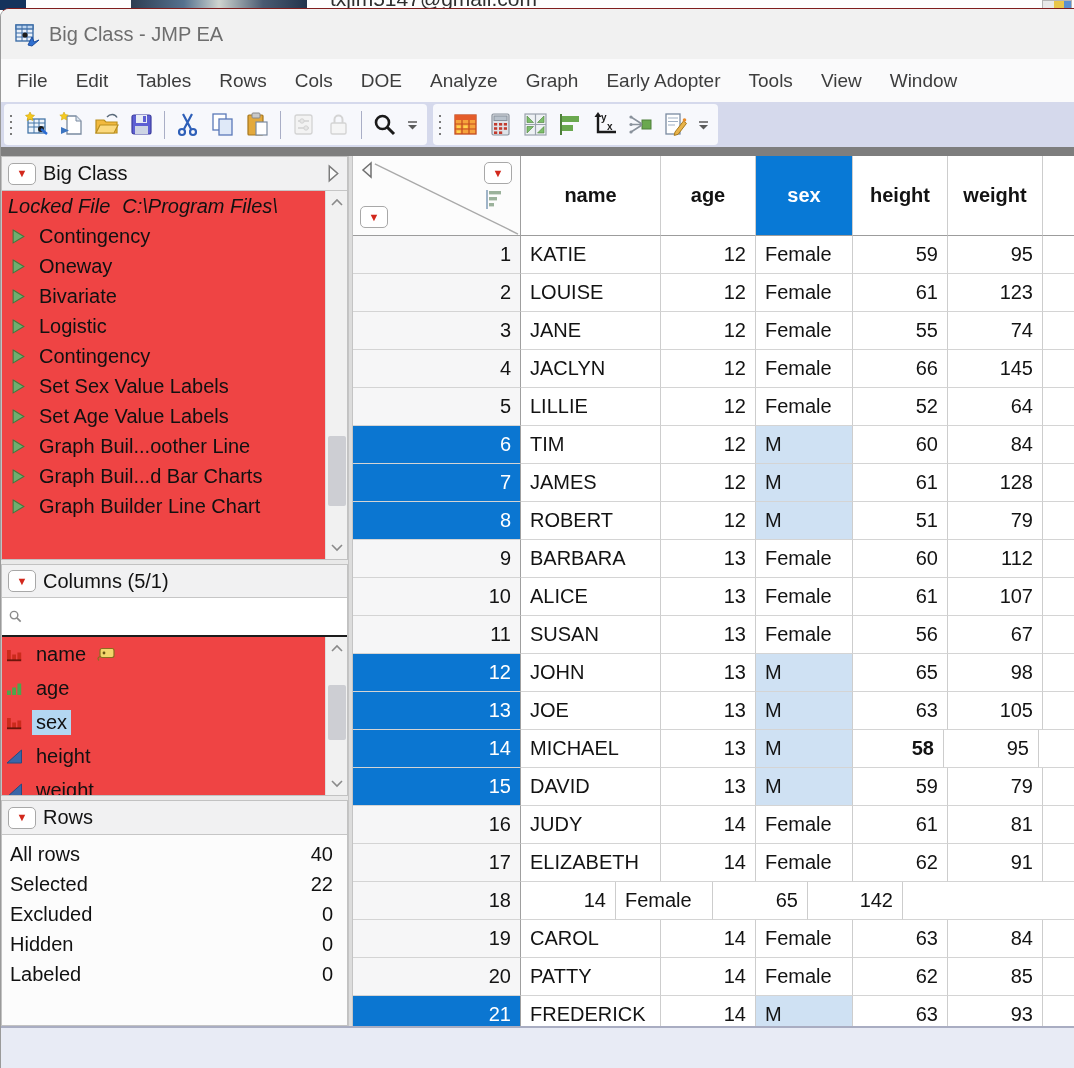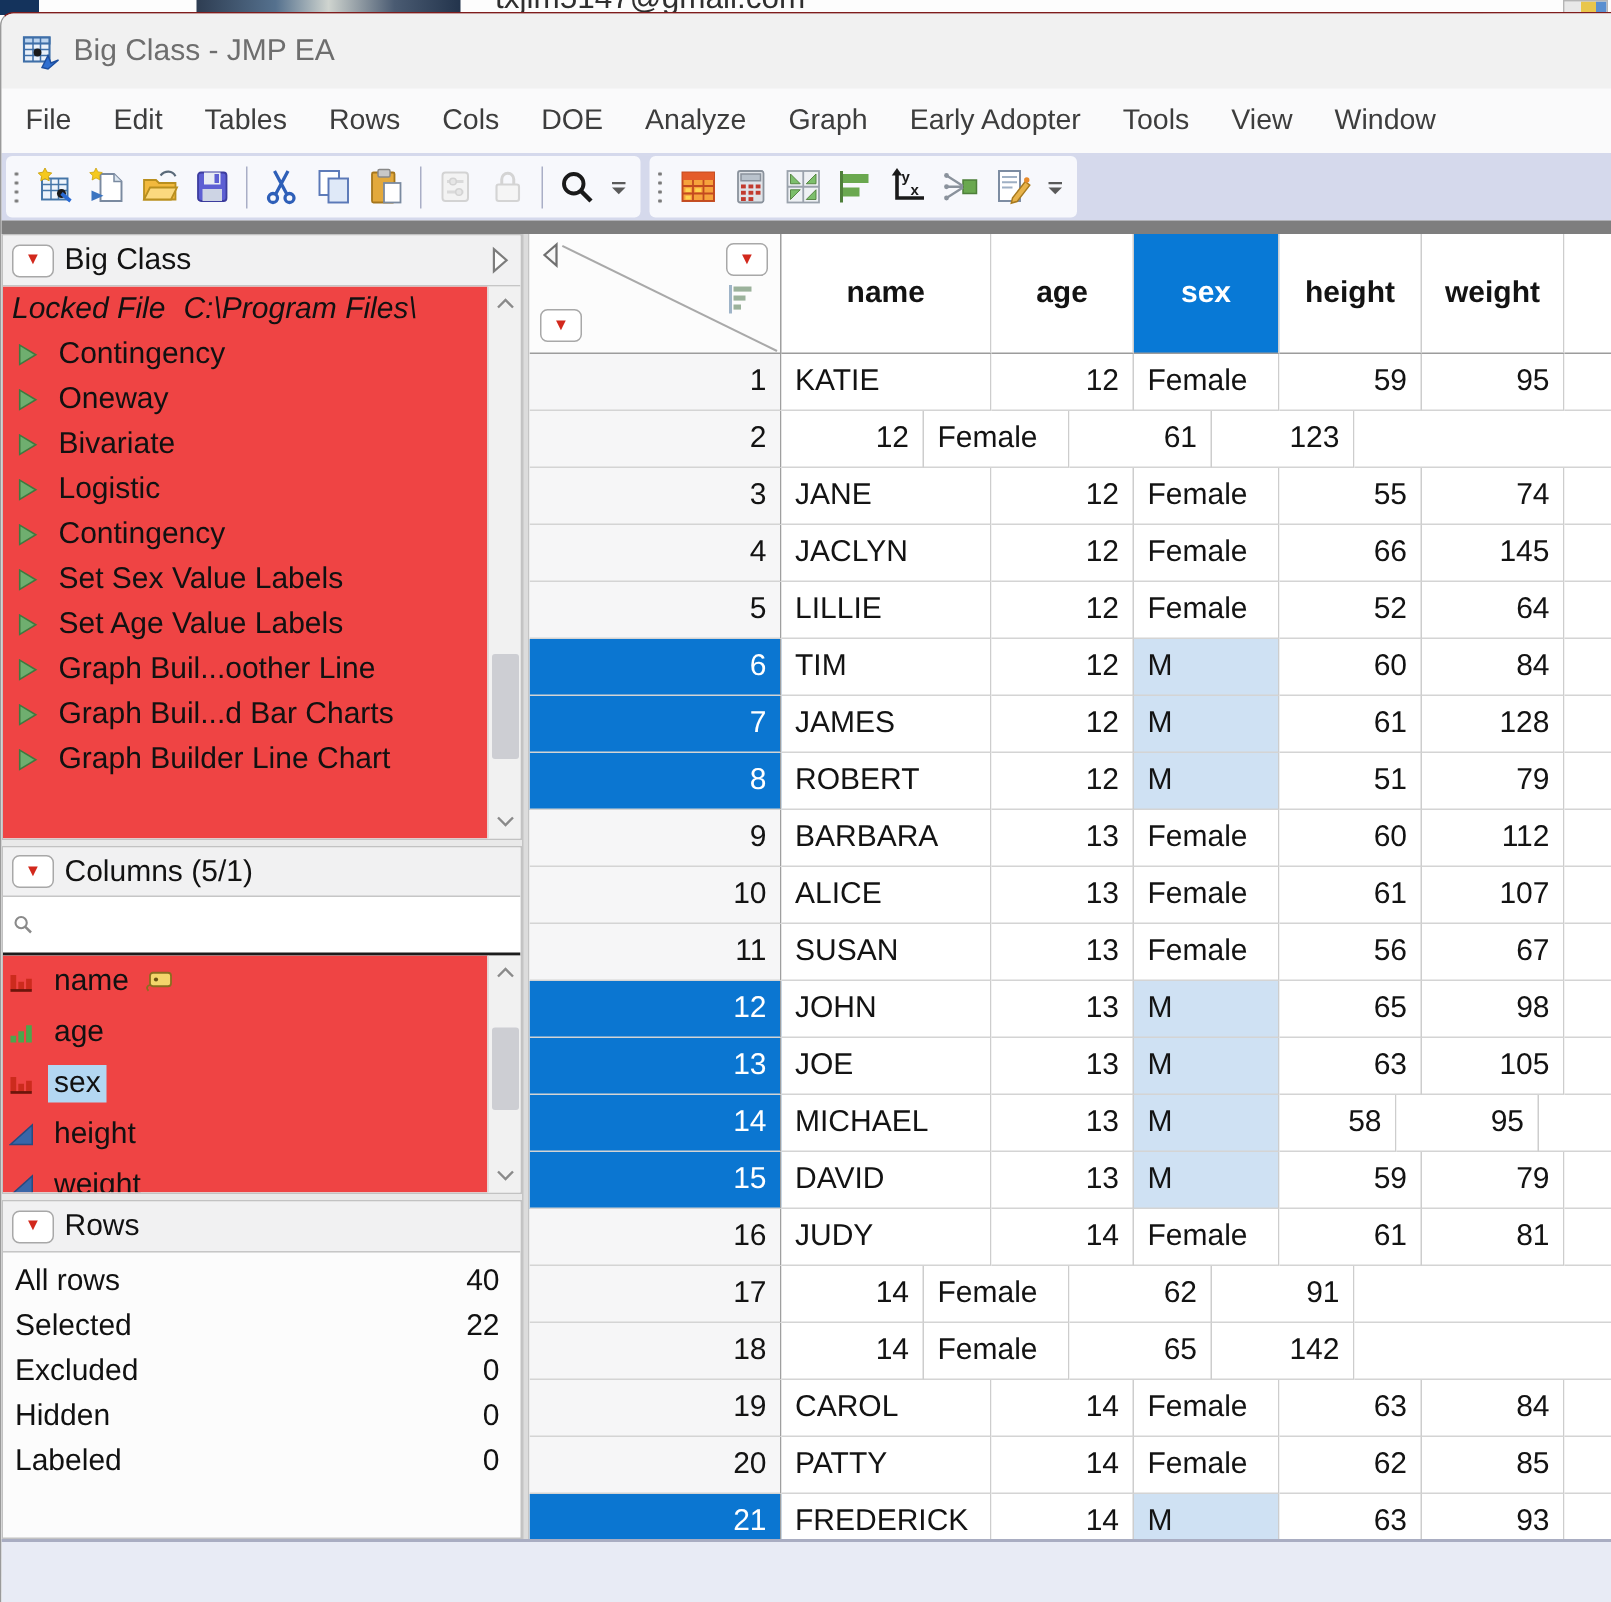"LOUISE" div.gcell { html: none -> <div>LOUISE</div> }
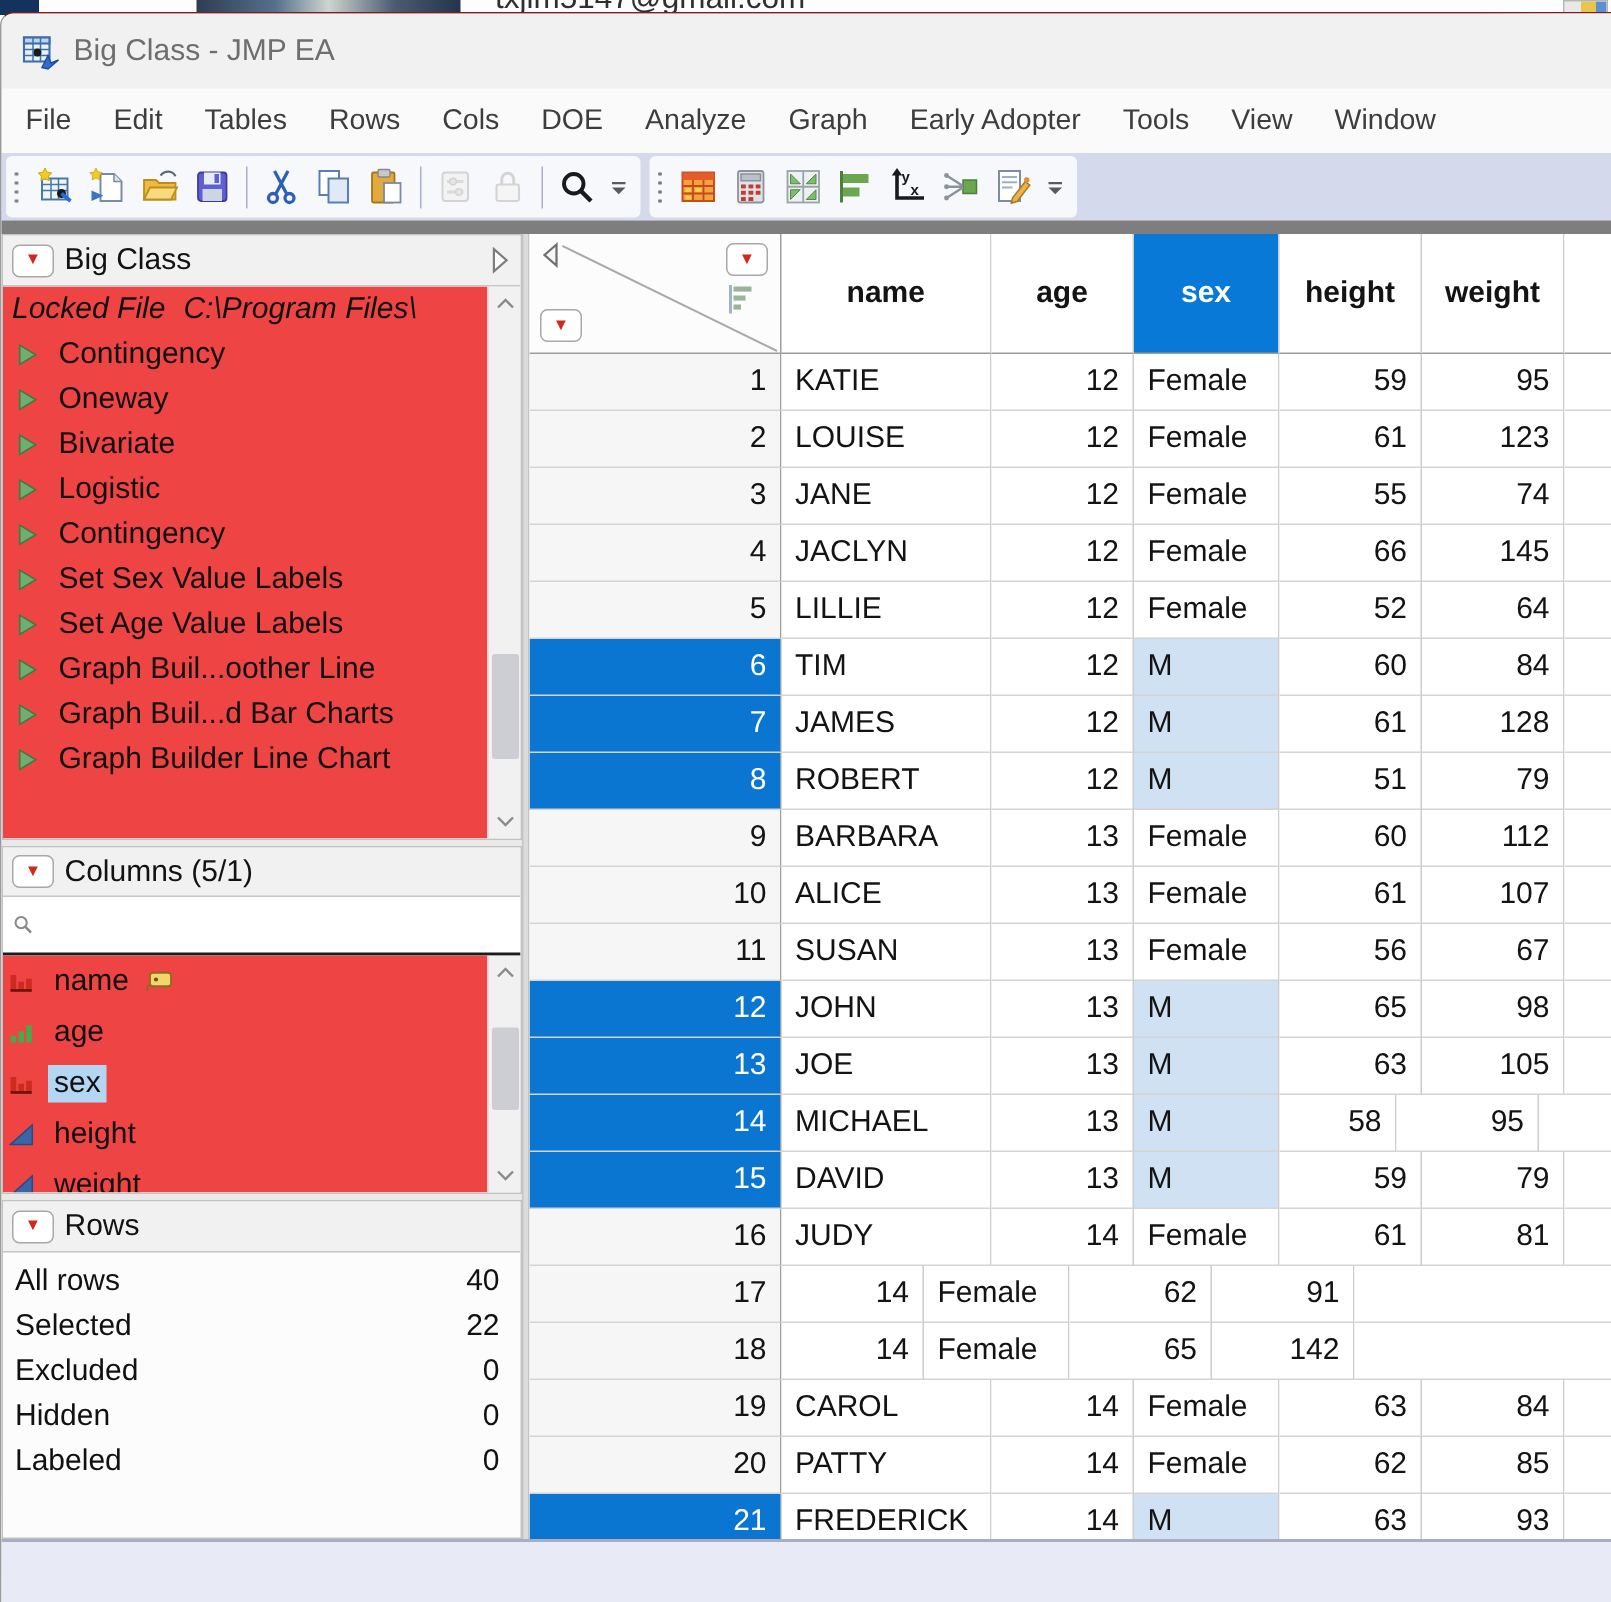"58" div.gcell { font-weight: none -> bold; width: 78px -> 91px }
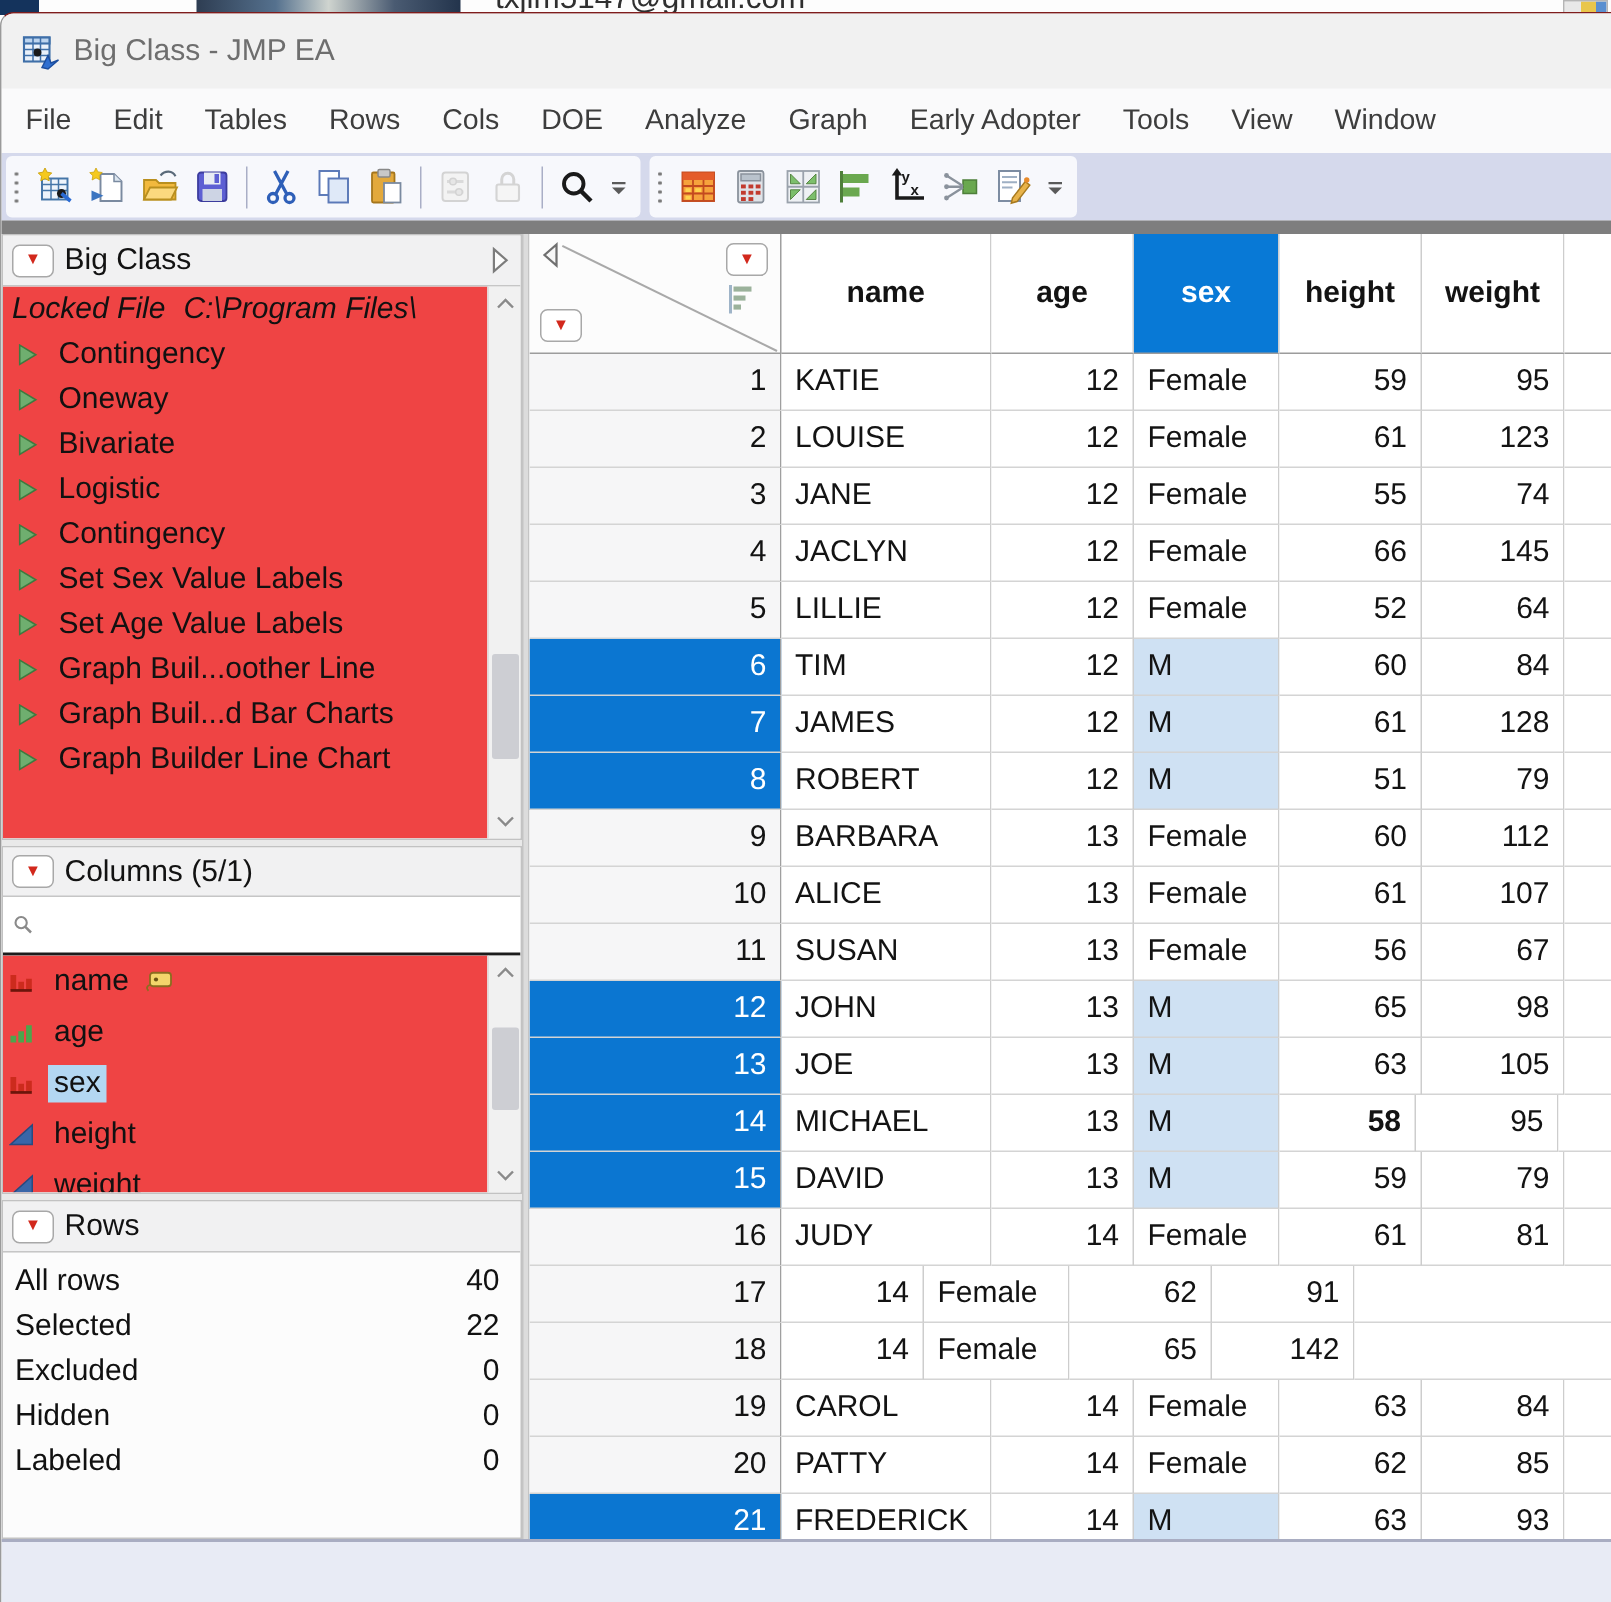"ELIZABETH" div.gcell { html: none -> <div>ELIZABETH</div> }
